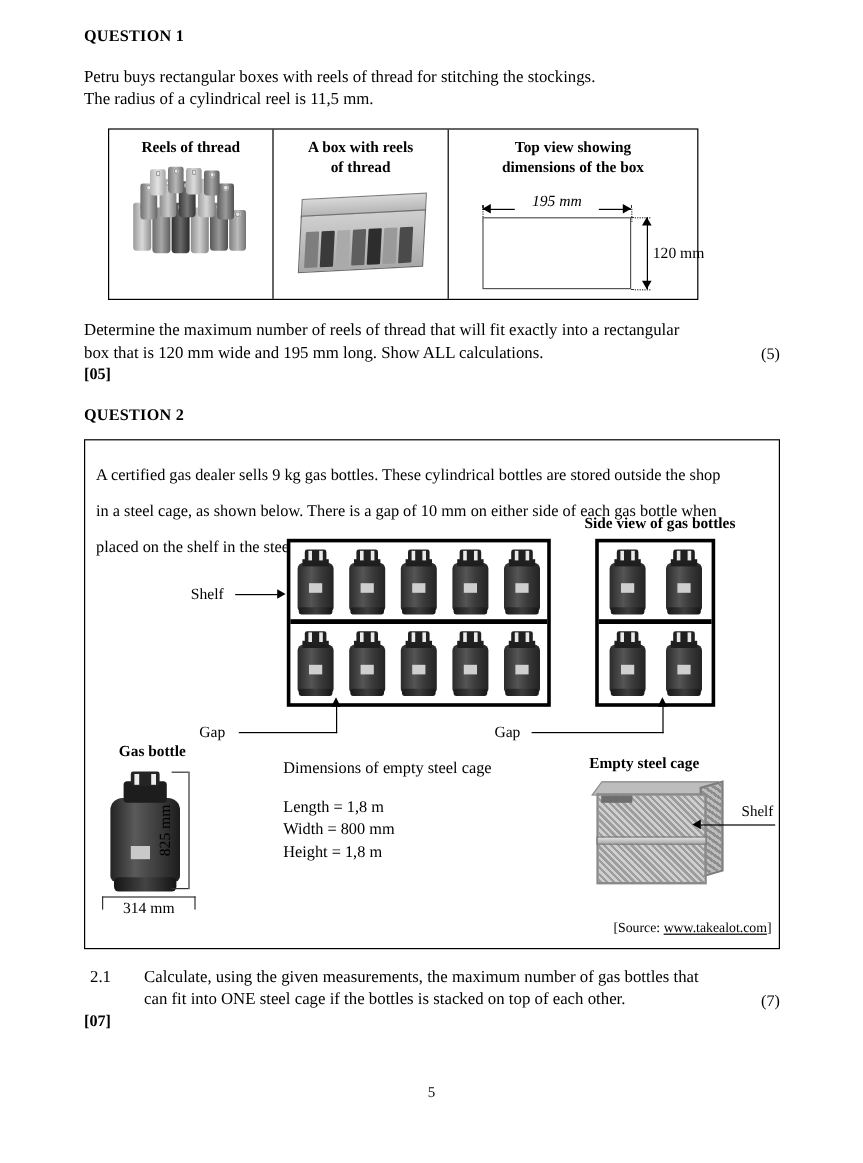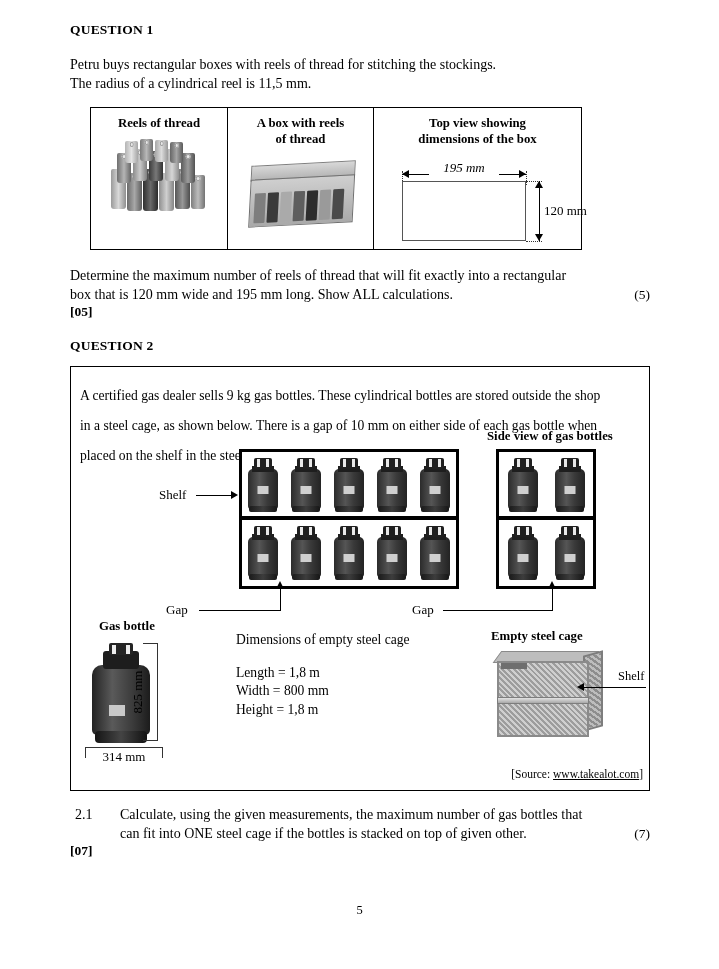"can fit into ONE steel" span.para-line { text: given -> each }
